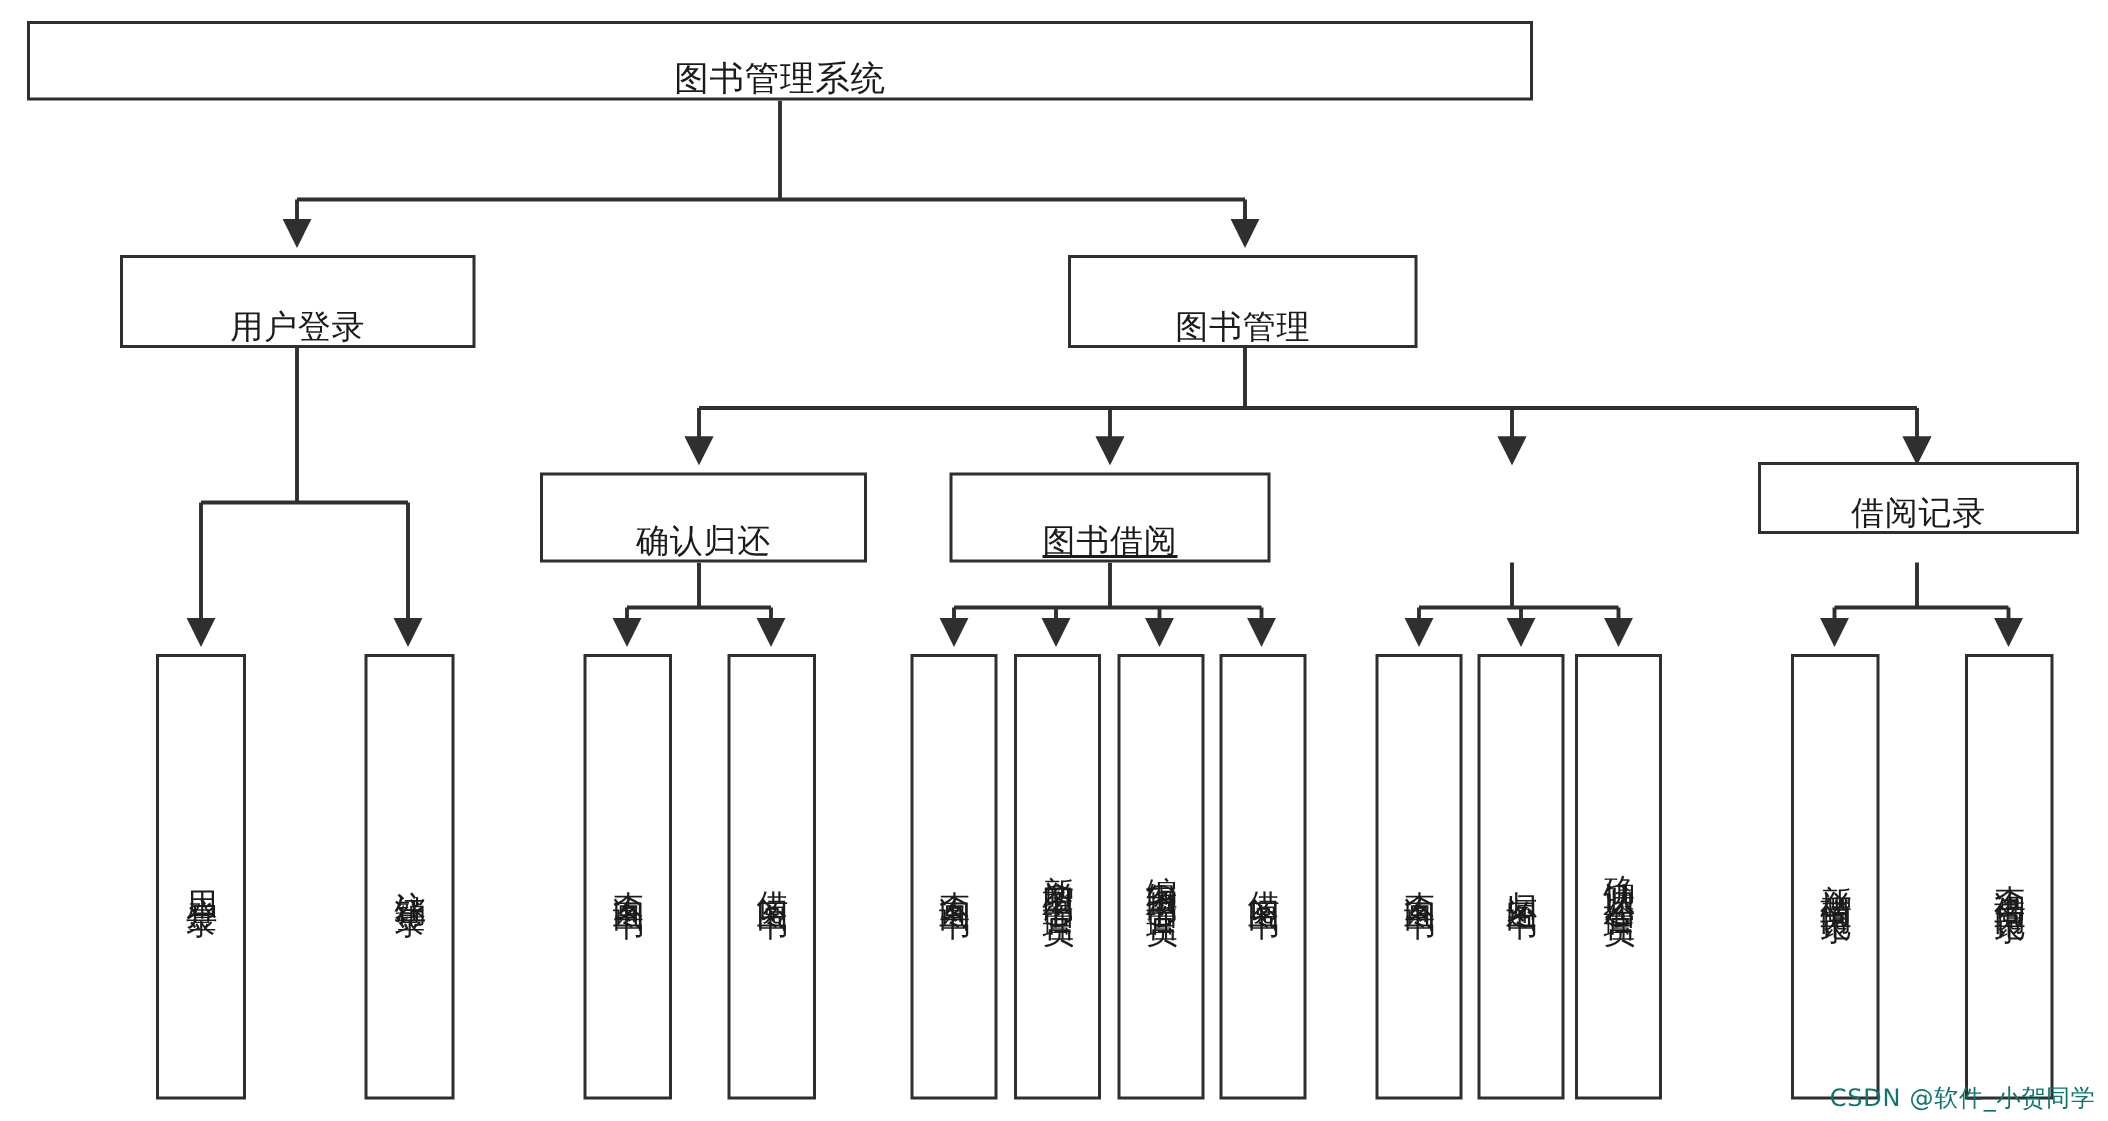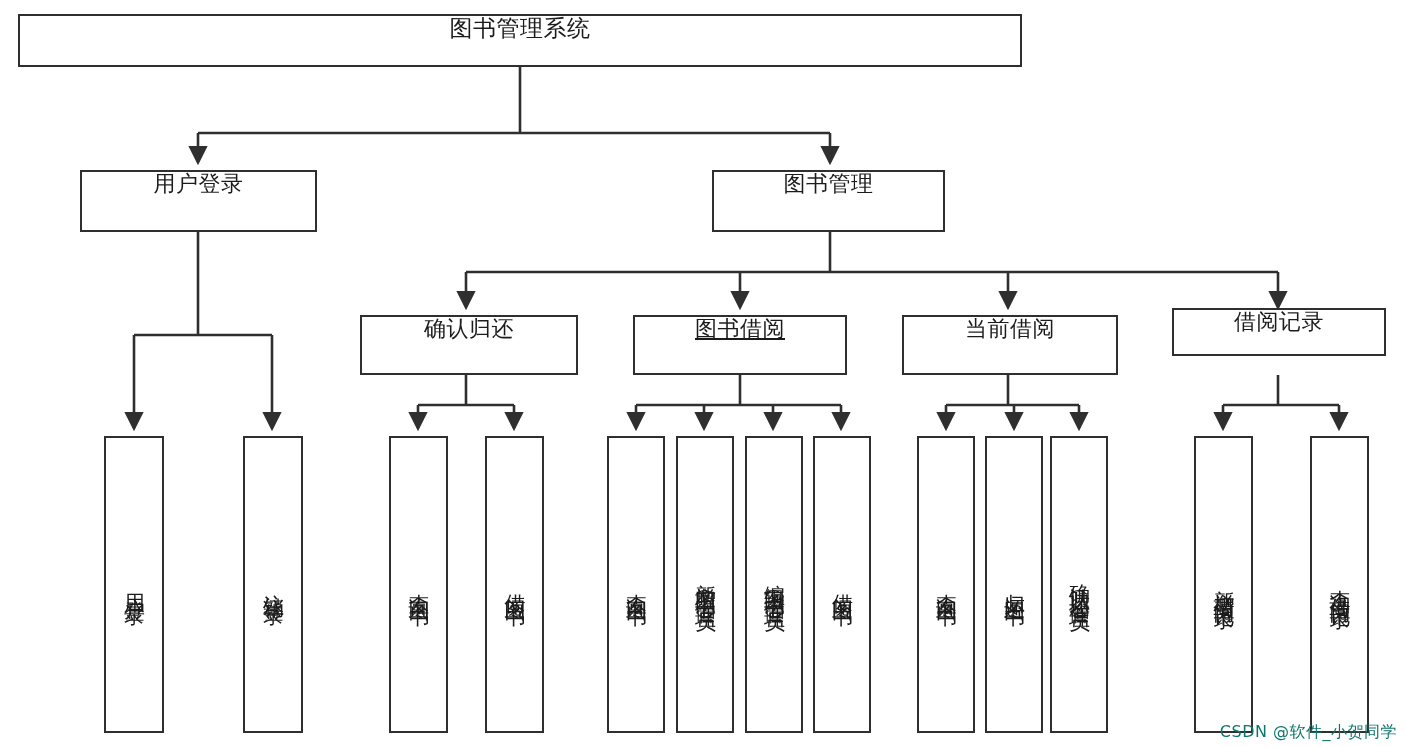"图书管理系统" .node { align-items: flex-start -> flex-end }
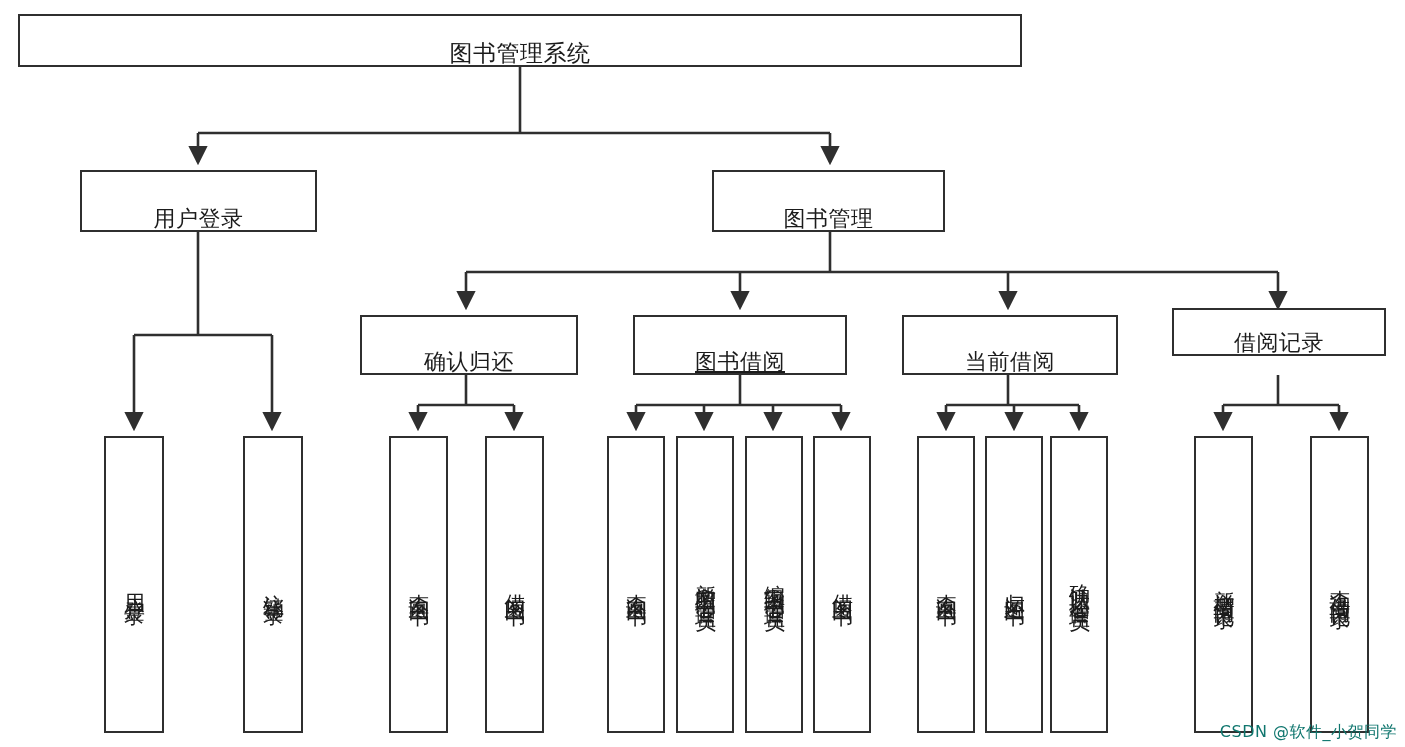"当前借阅" div.node { html: <div> <span>当前借阅</span> </div> -> none }
